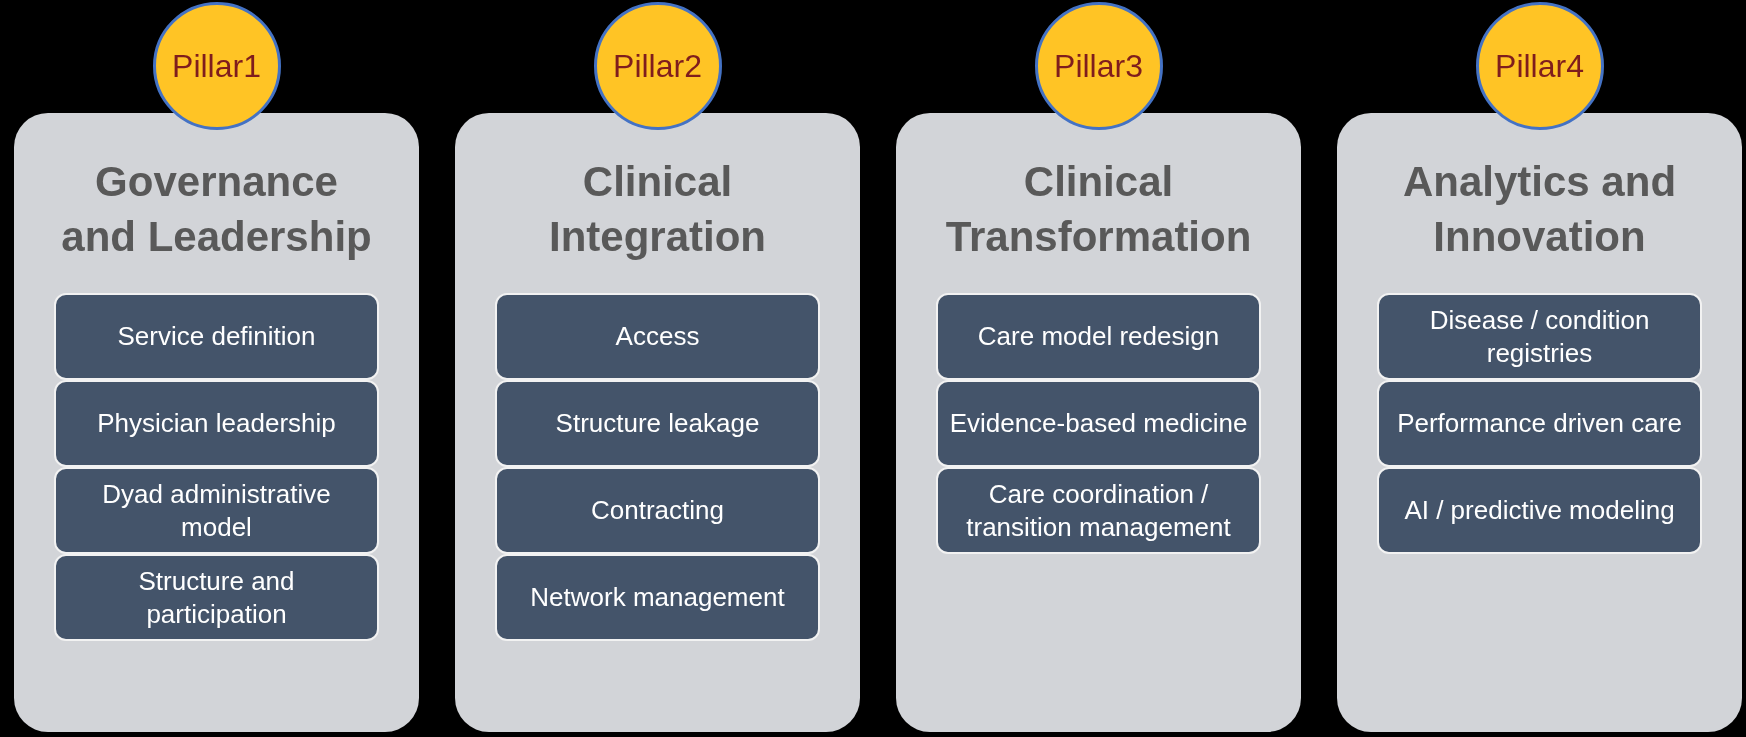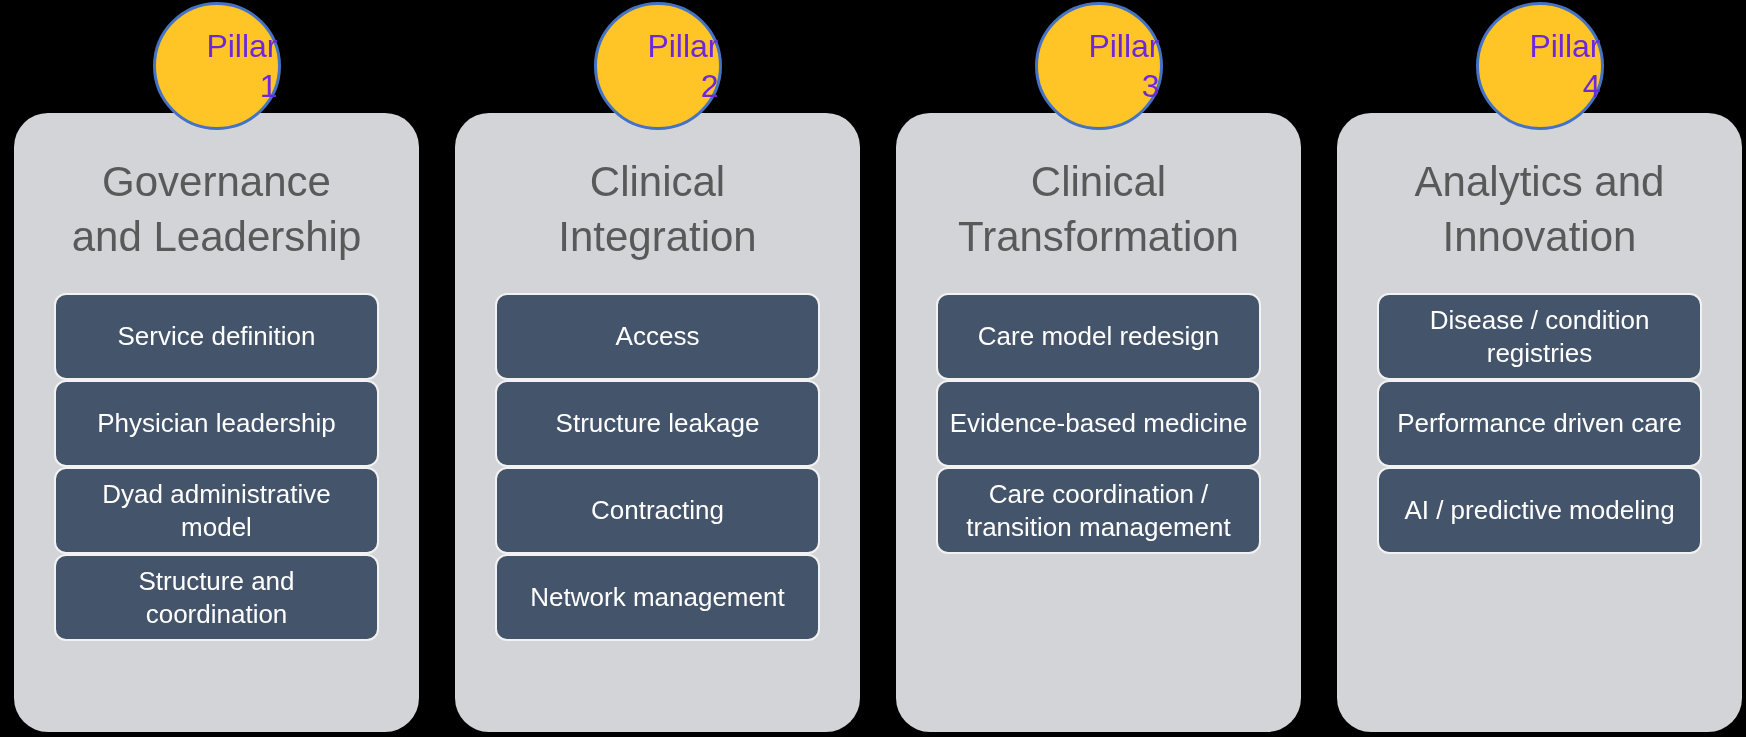"Pillar" .badge { align-items: flex-end -> center; color: #6d28d9 -> #7f1d1d; flex-direction: column -> row }
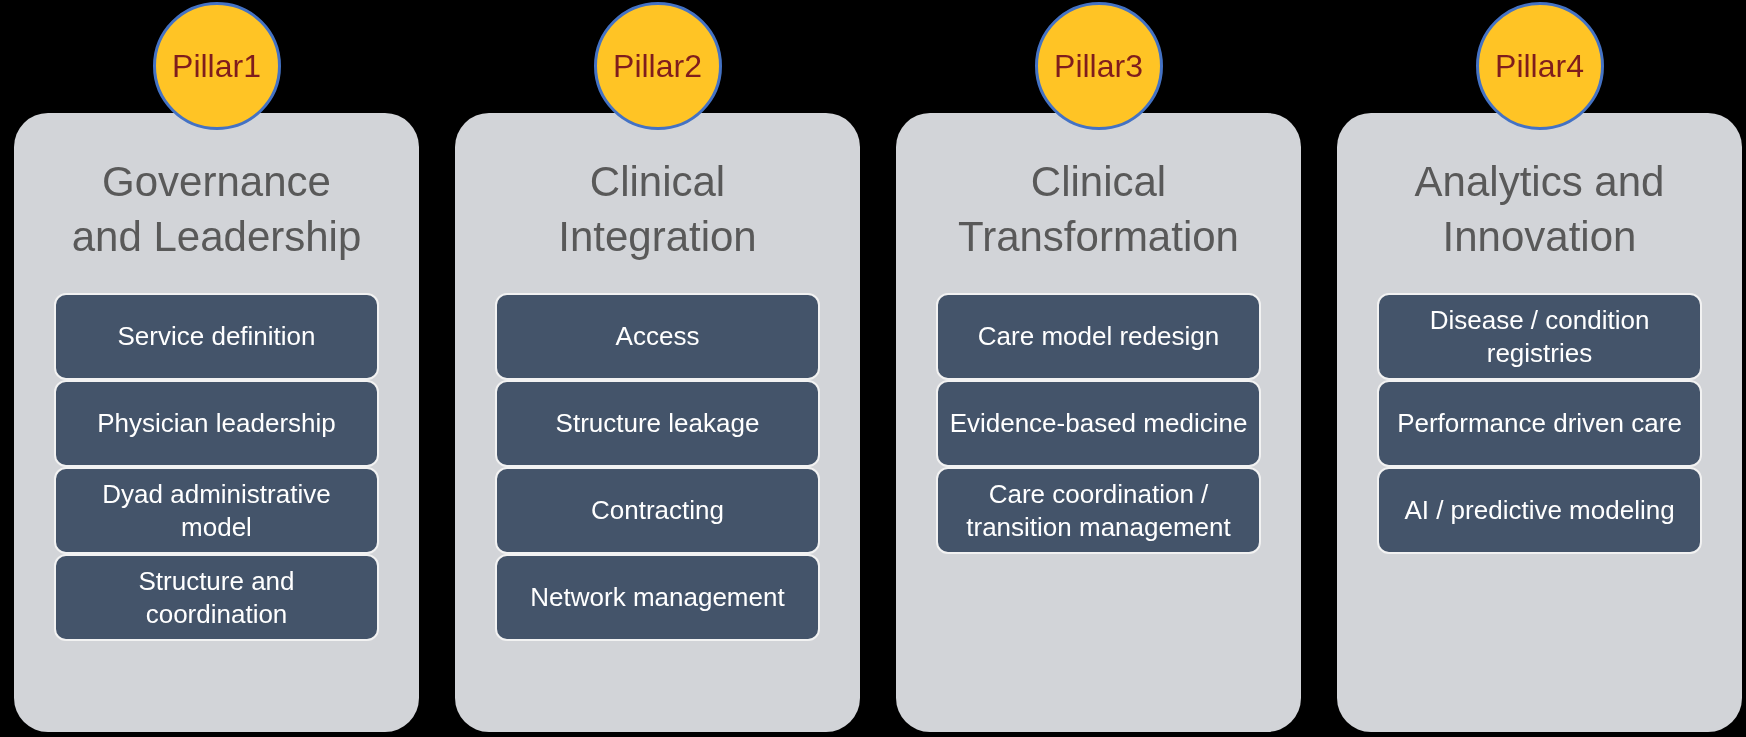"Governance" .panel-title { font-weight: normal -> bold }
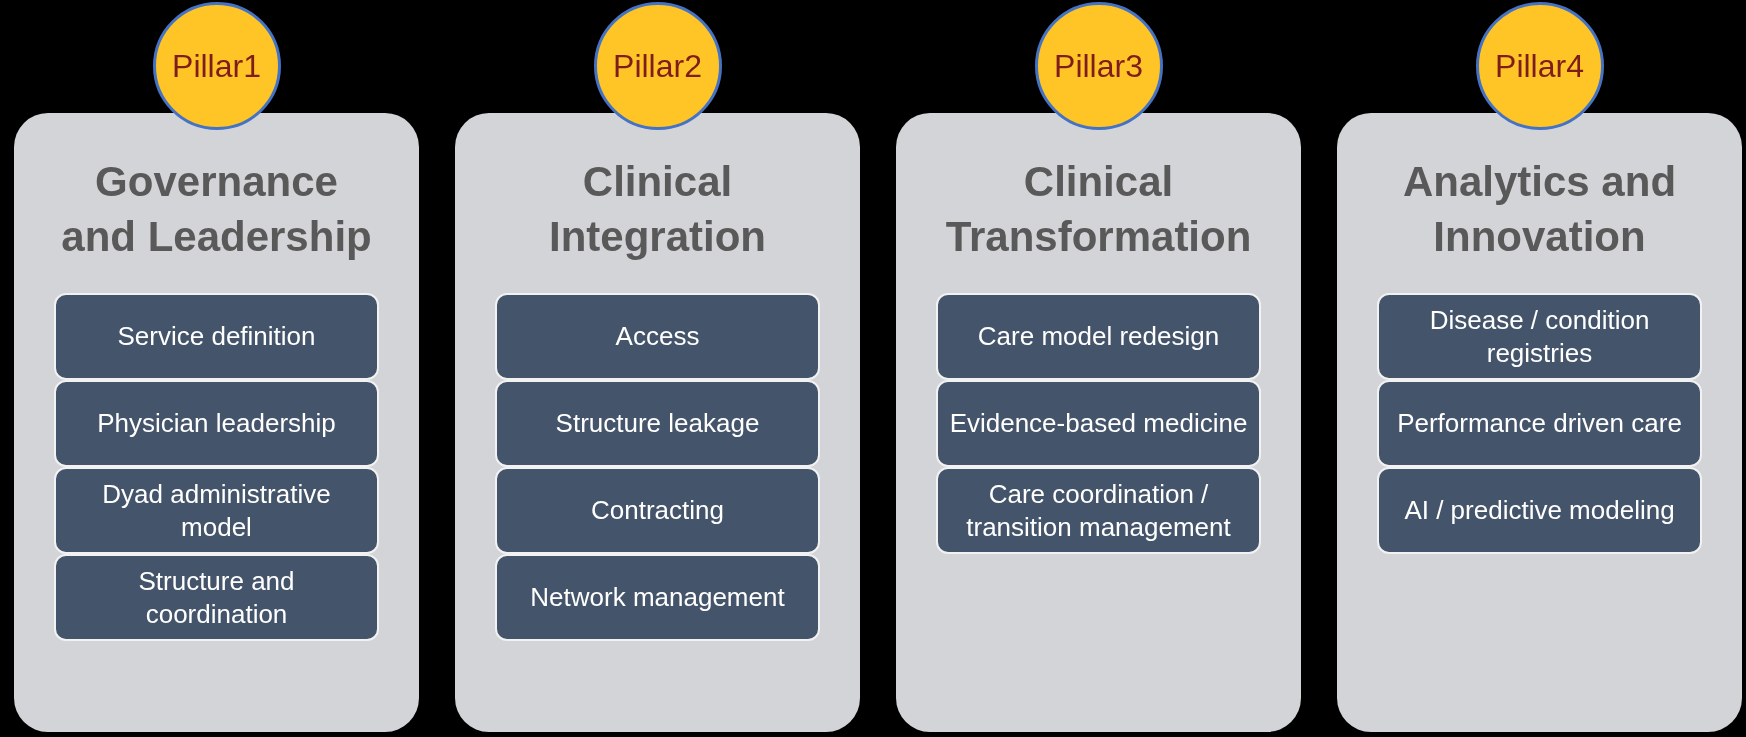"Structure and" div.item { text: coordination -> participation }
